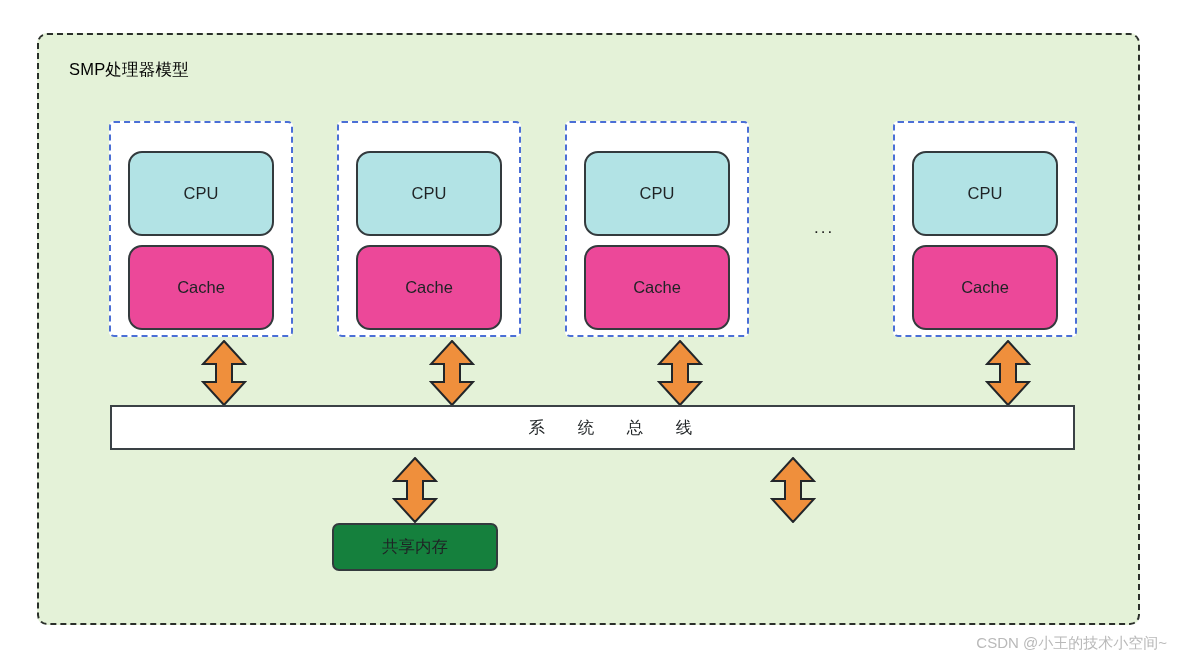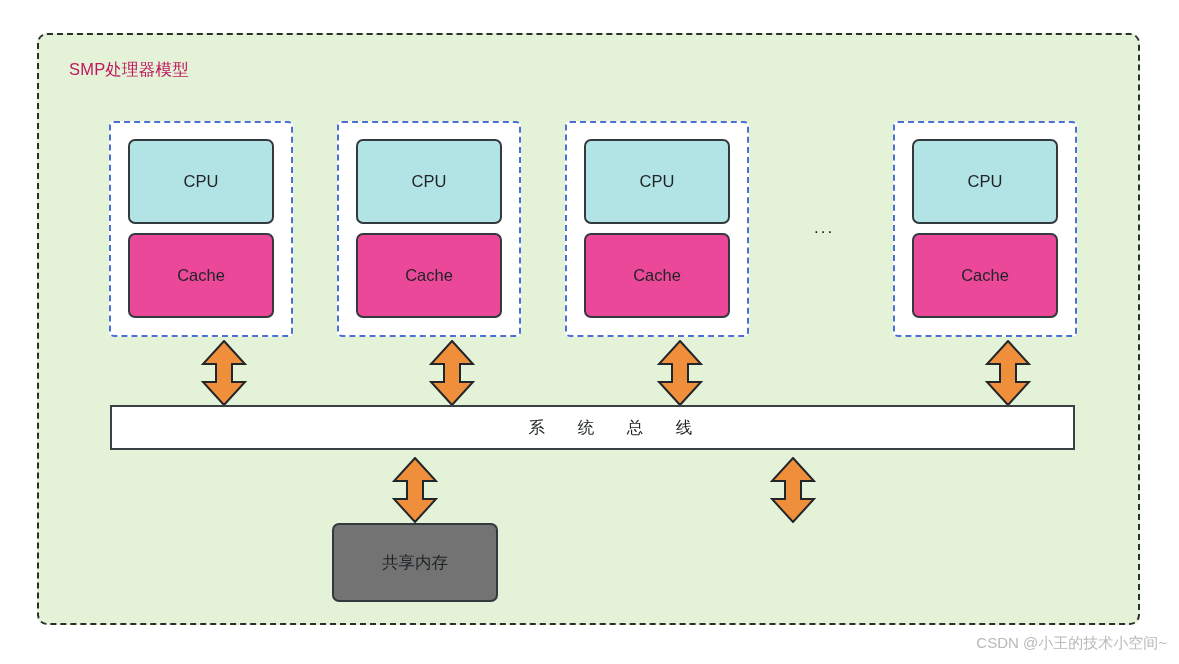"SMP处理器模型" #diagram-title { color: #be185d -> #000000 }
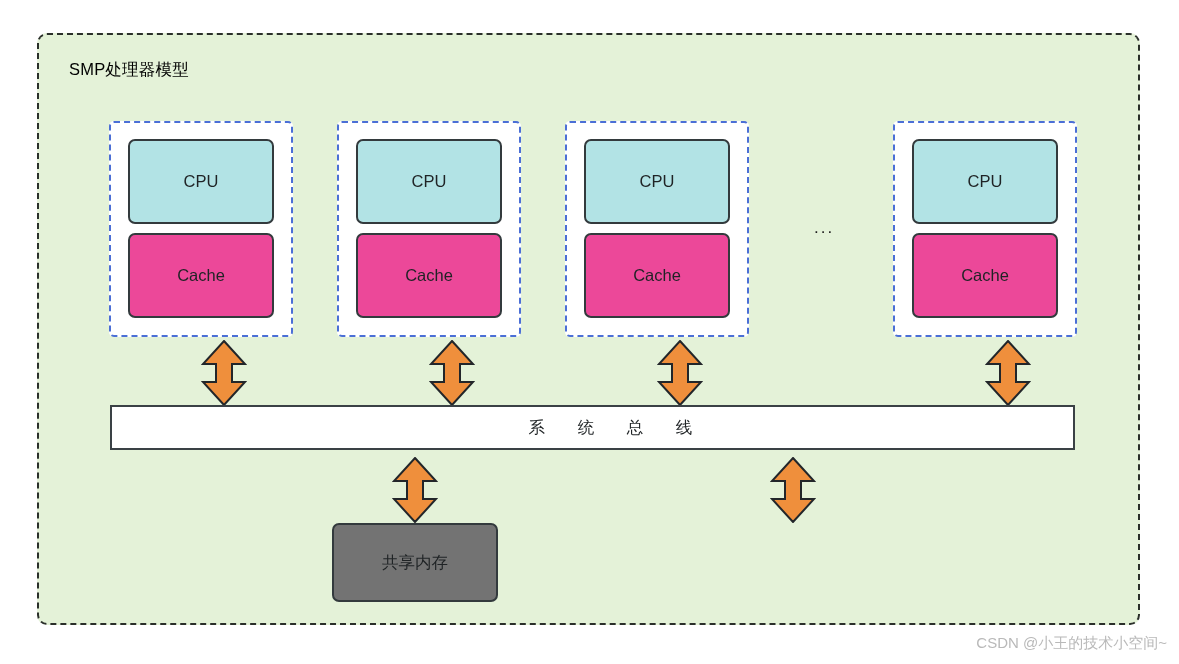"CPU" .cpu-box, .cache-box { border-radius: 7px -> 14px; margin-top: none -> 12px }
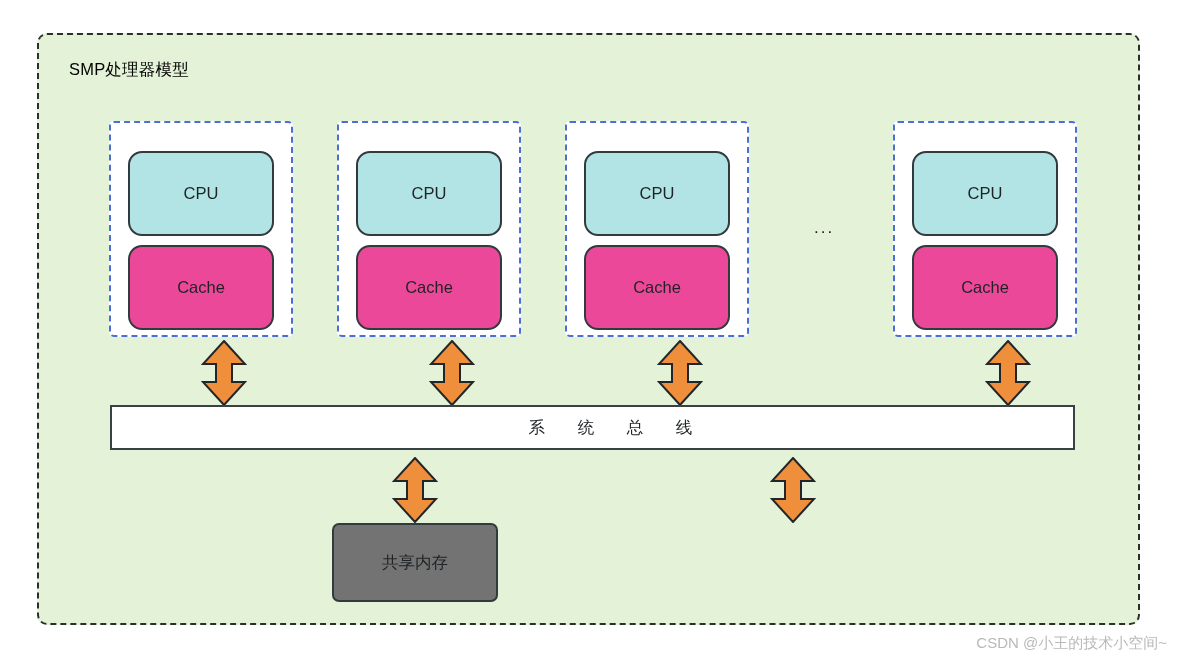"共享内存" .gold-box { background: #737373 -> #15803d; height: 79px -> 48px }
